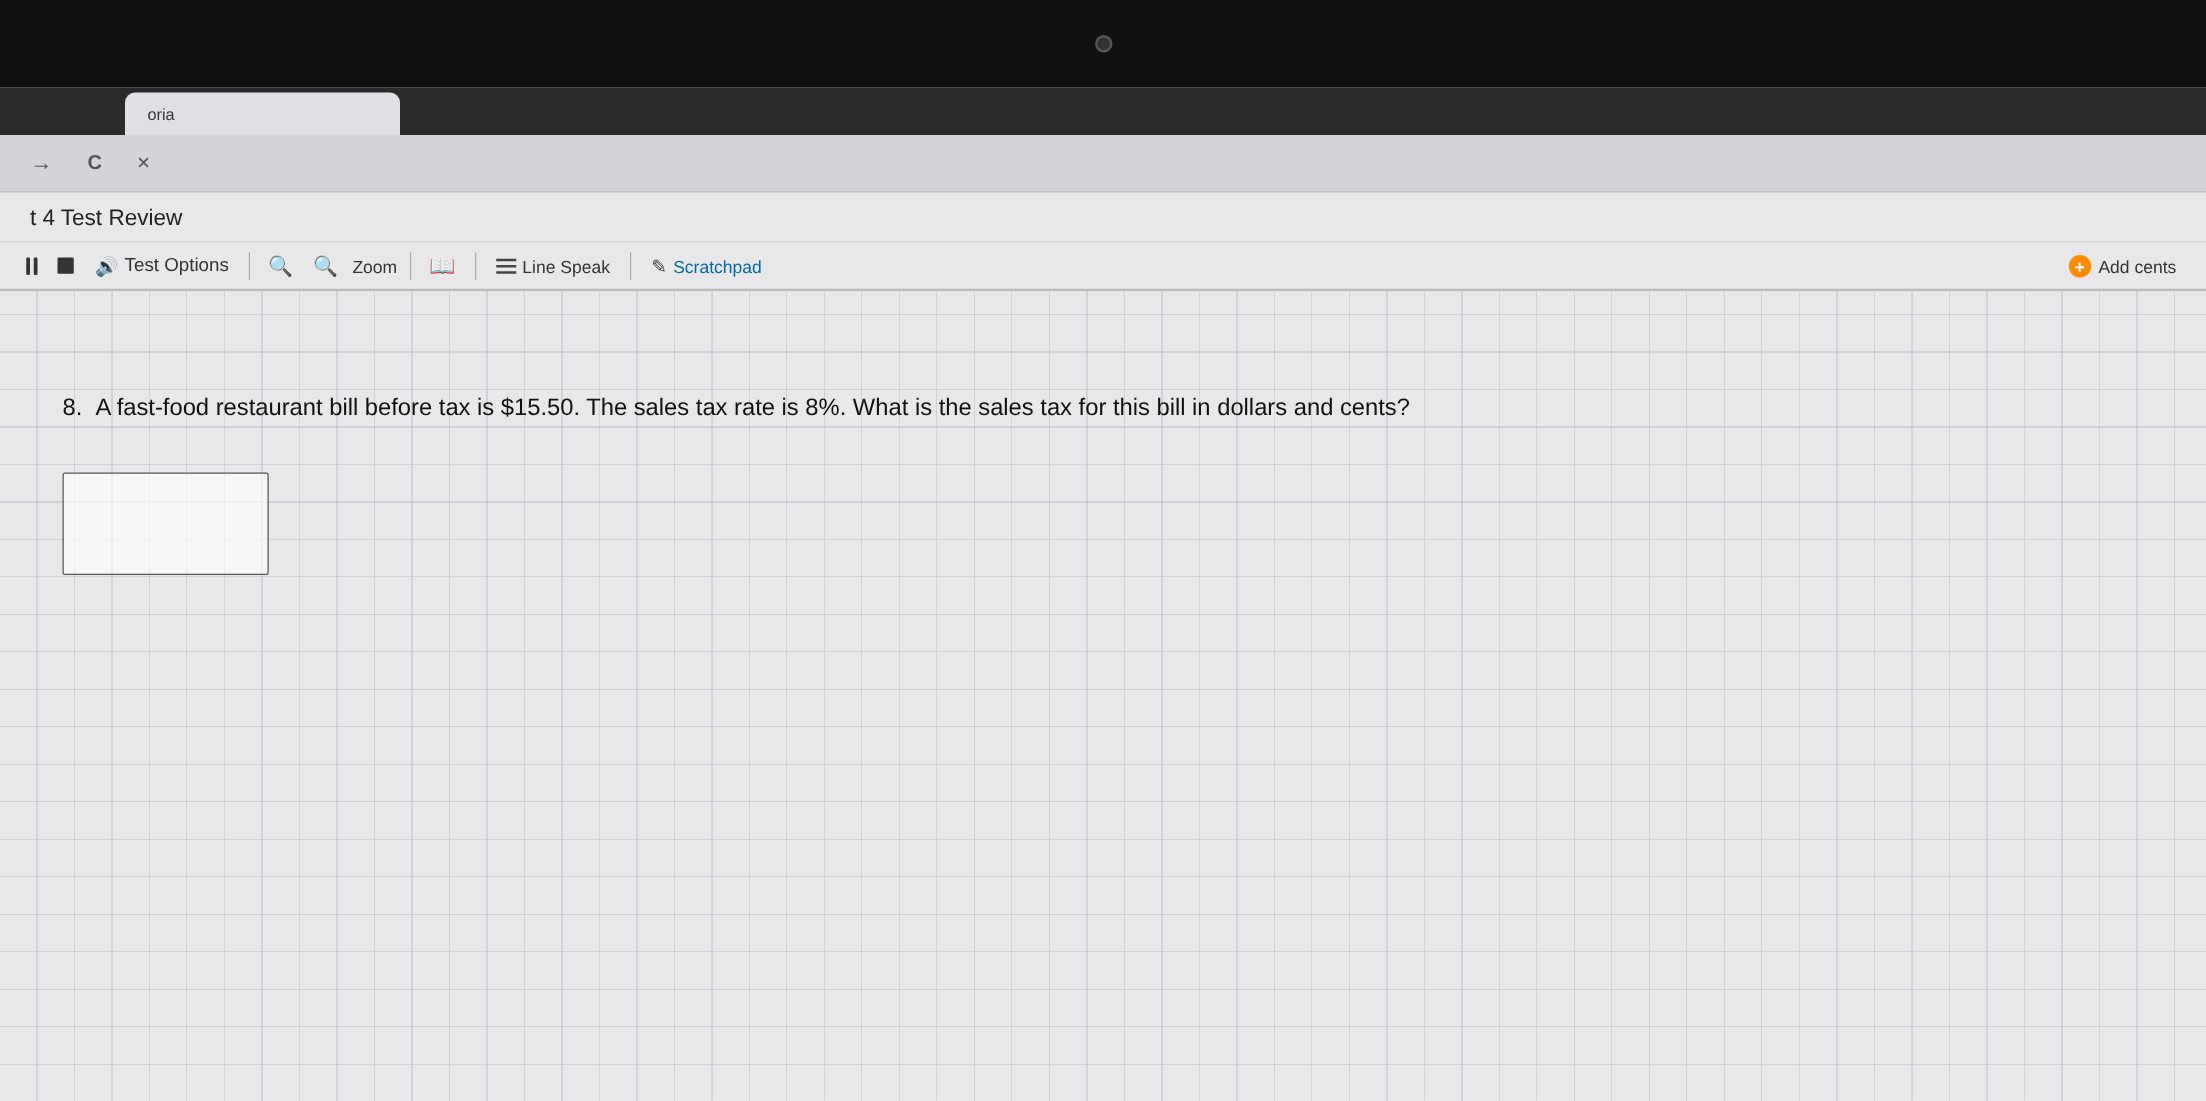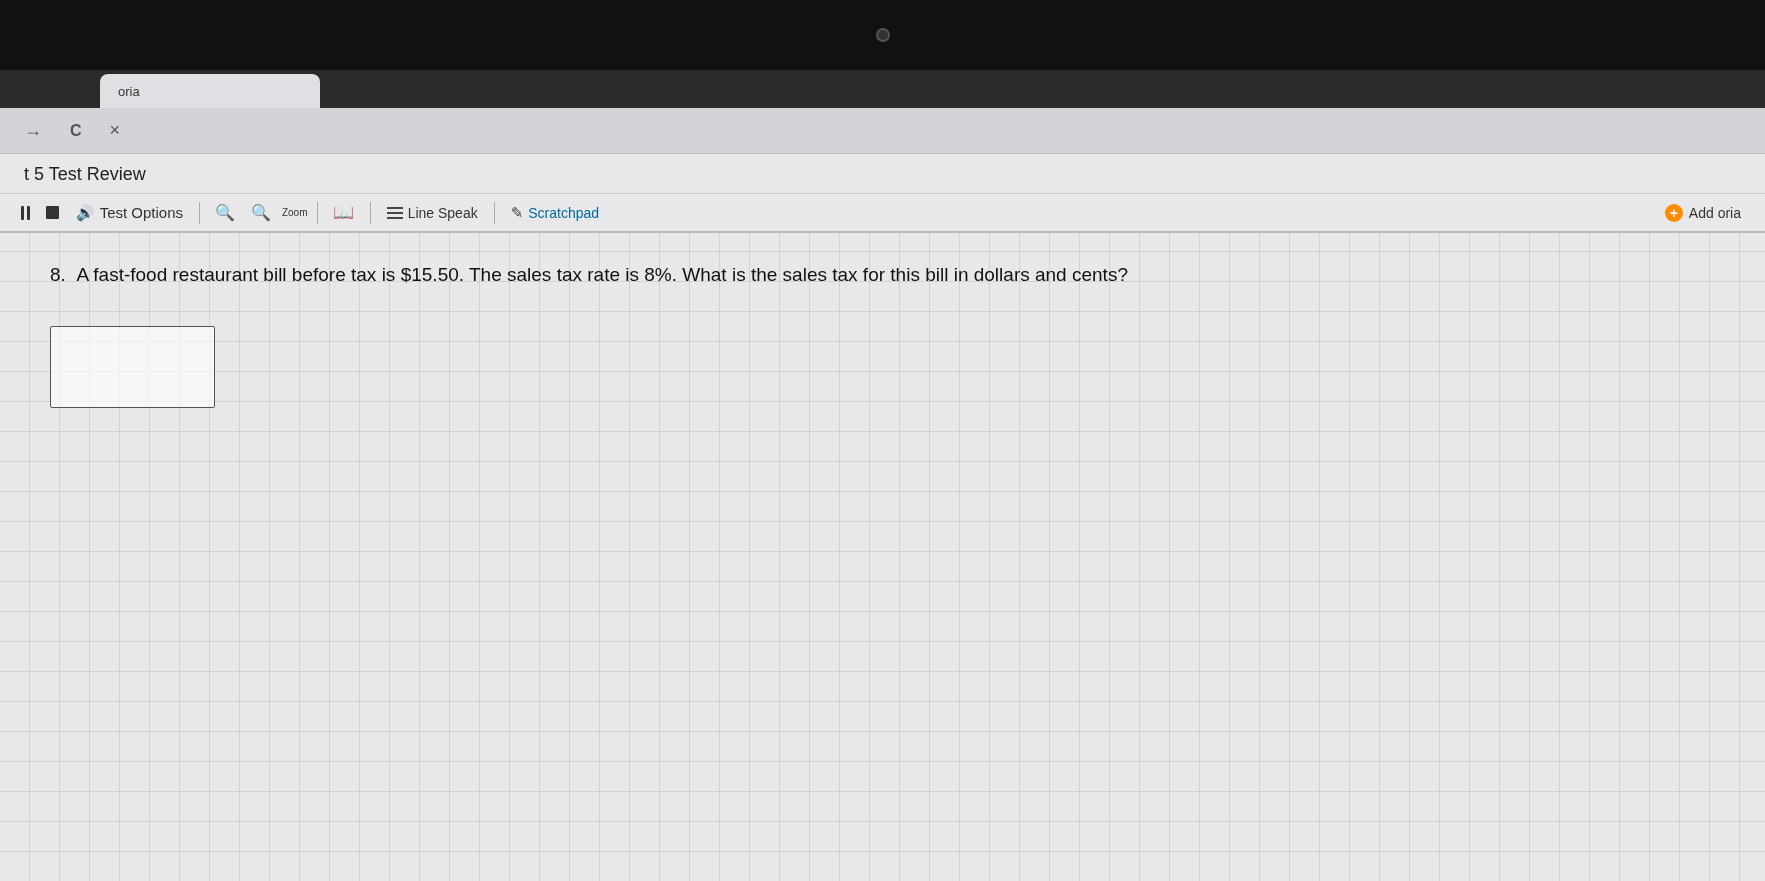"t 5 Test Review" span { text: 5 -> 4 }
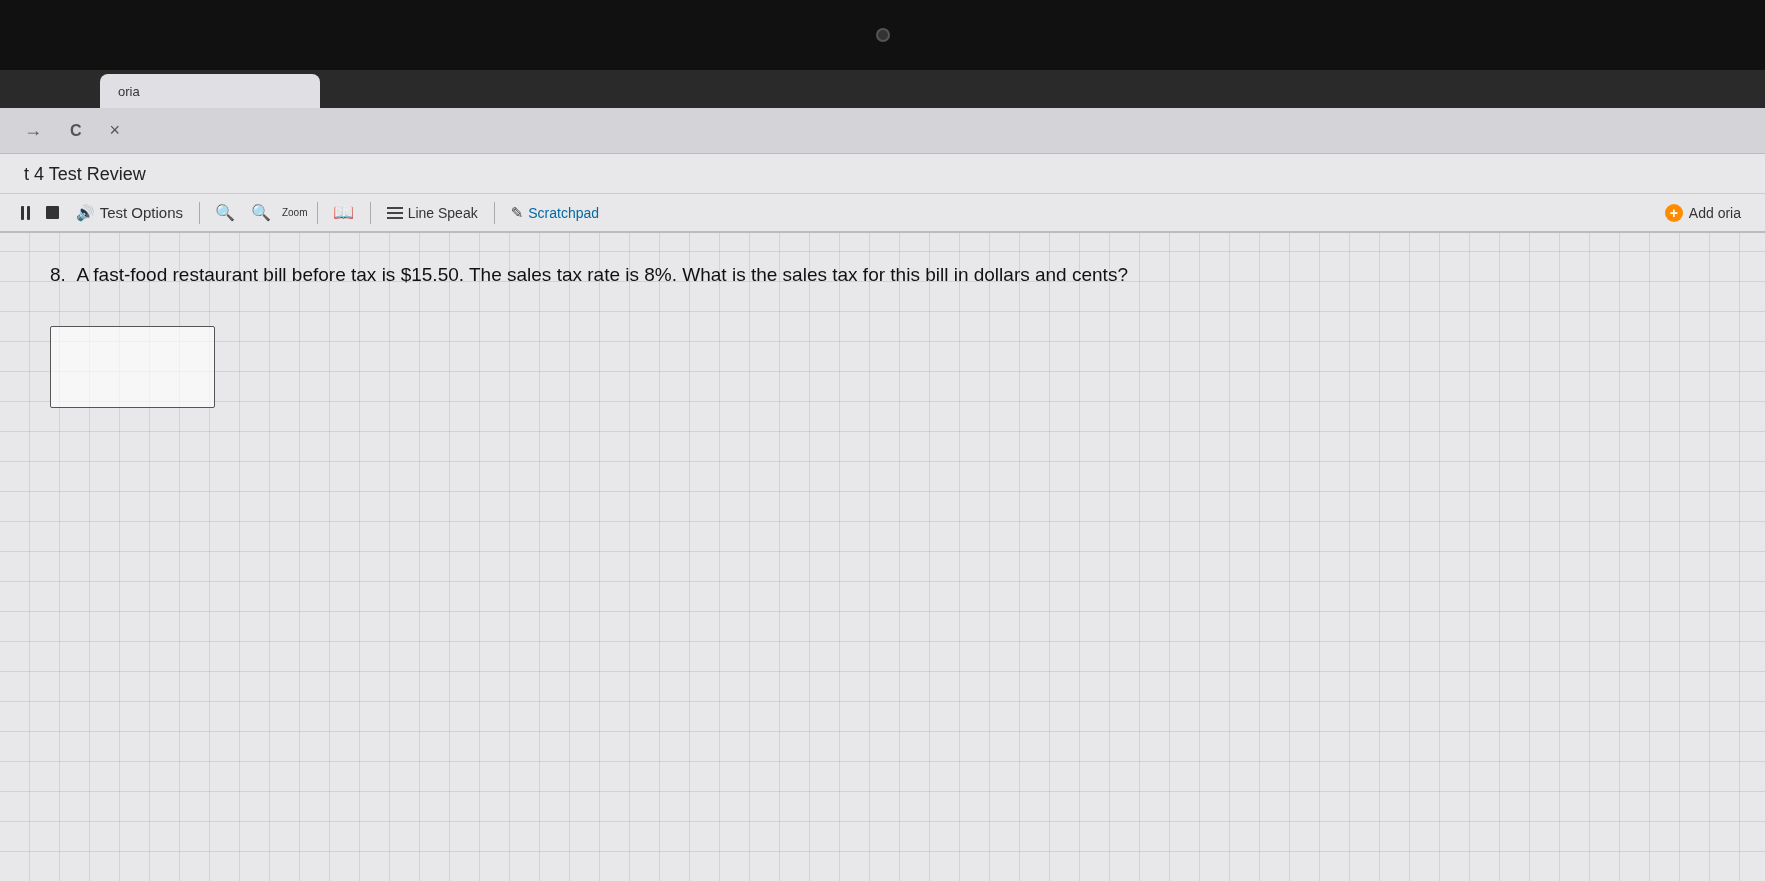"Zoom" span { font-size: 10px -> 14px }
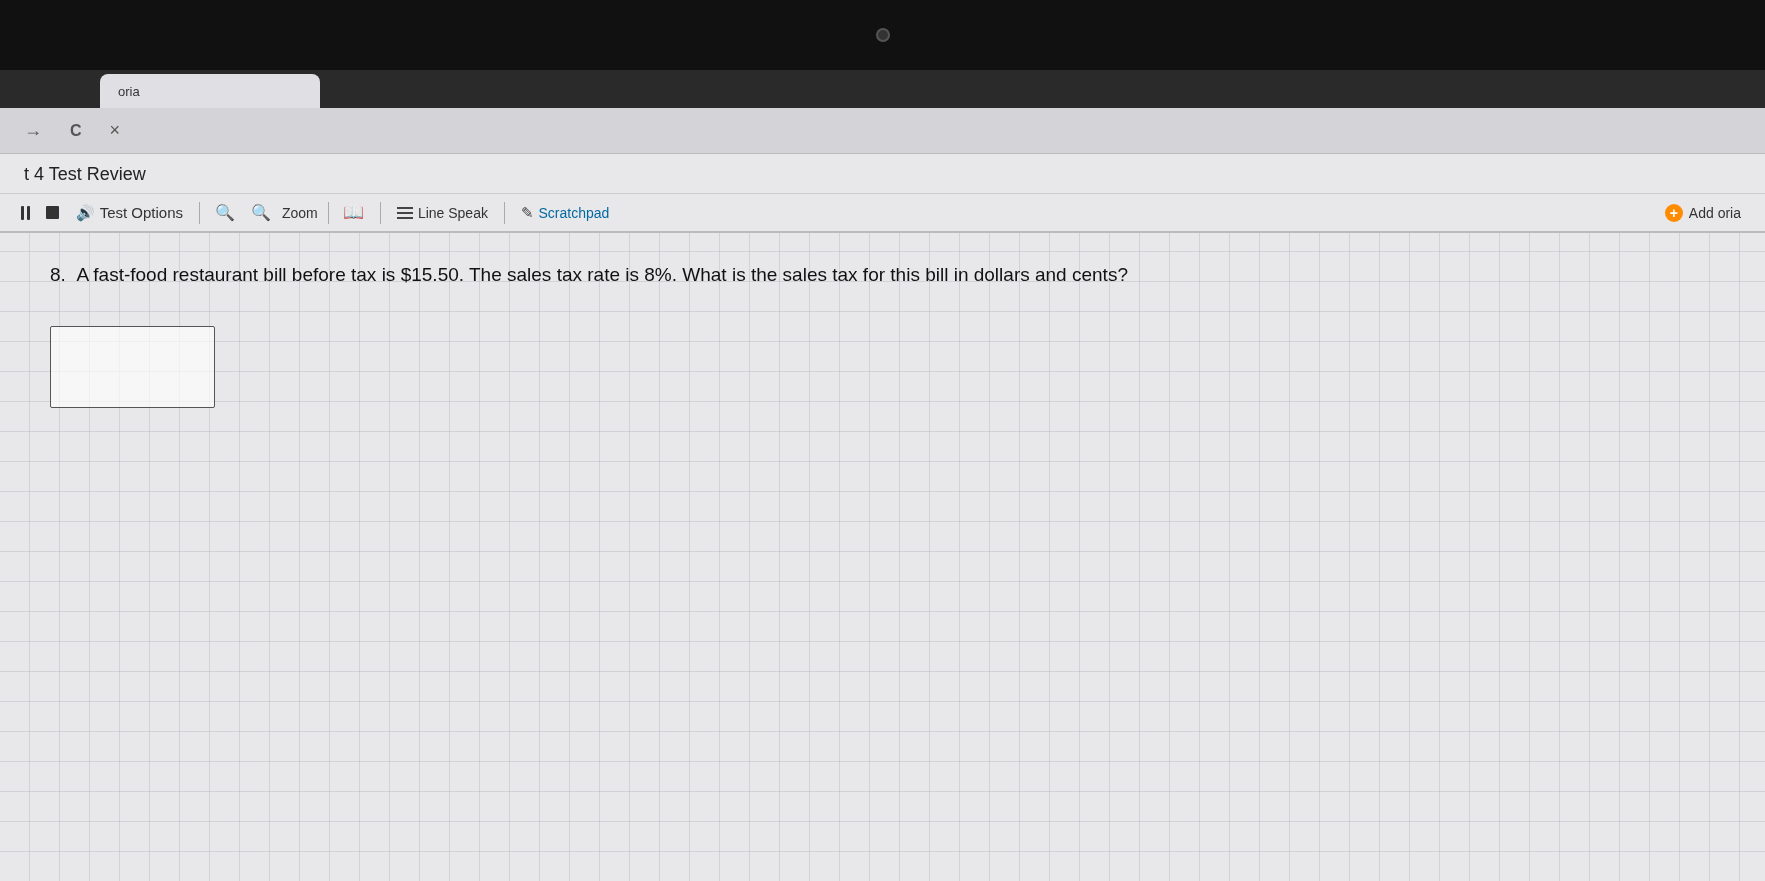"Add oria" span { text: oria -> cents }
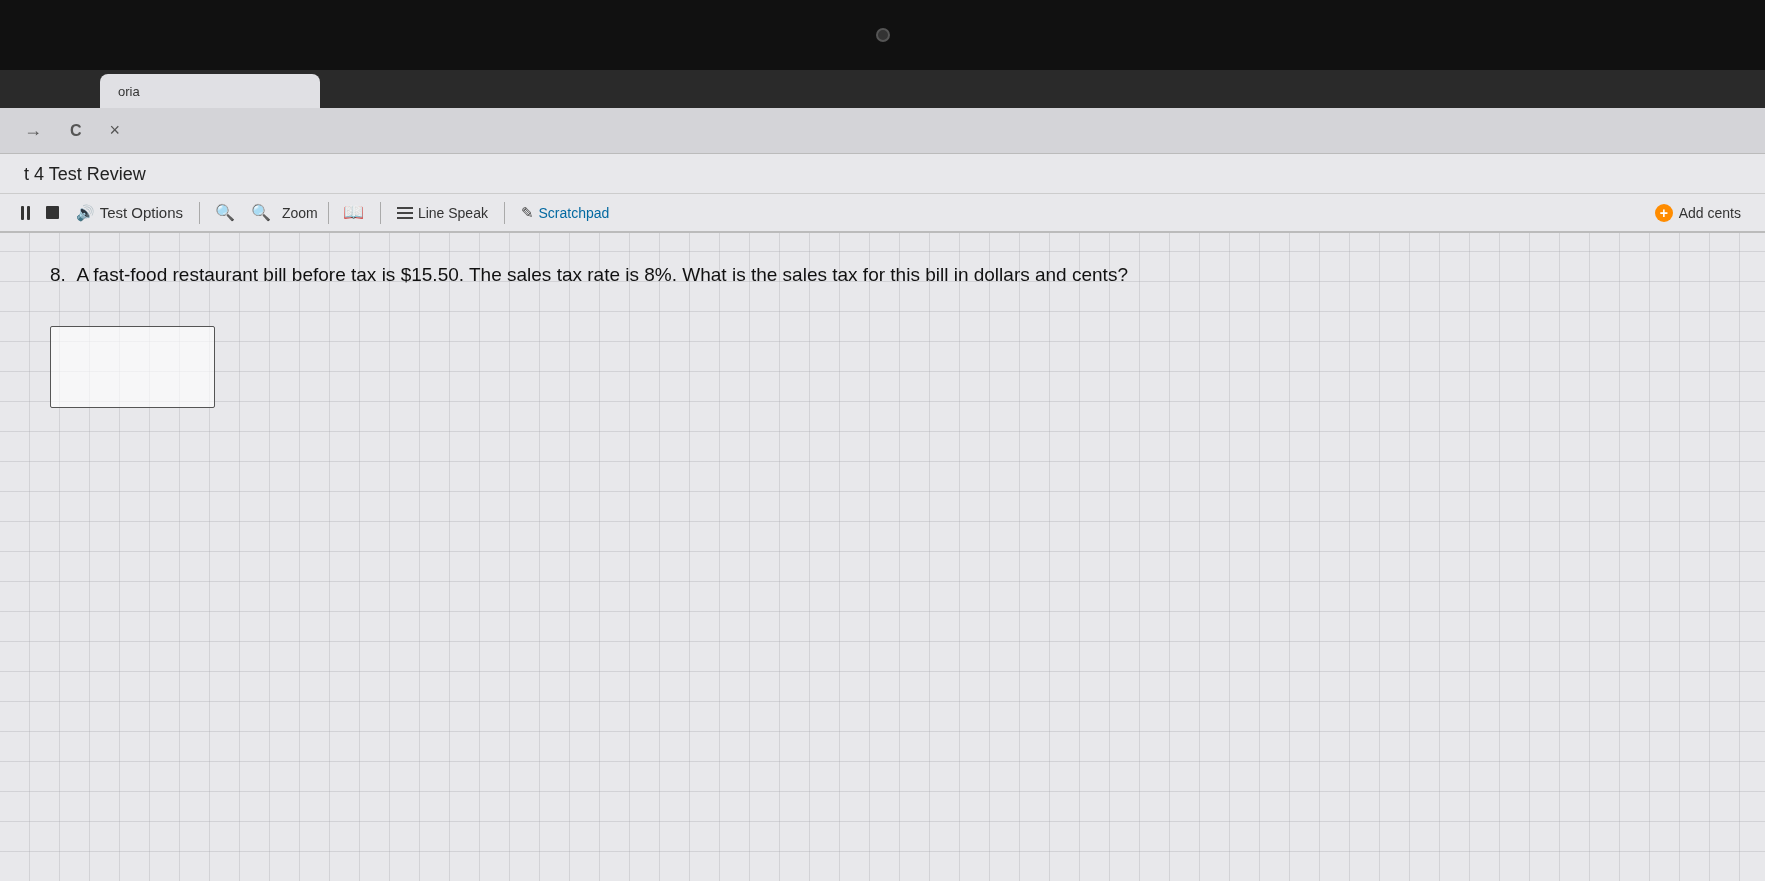"8. A fast-food restaurant bill" div { padding: 26px 50px 30px 50px -> 78px 50px 30px 50px }
